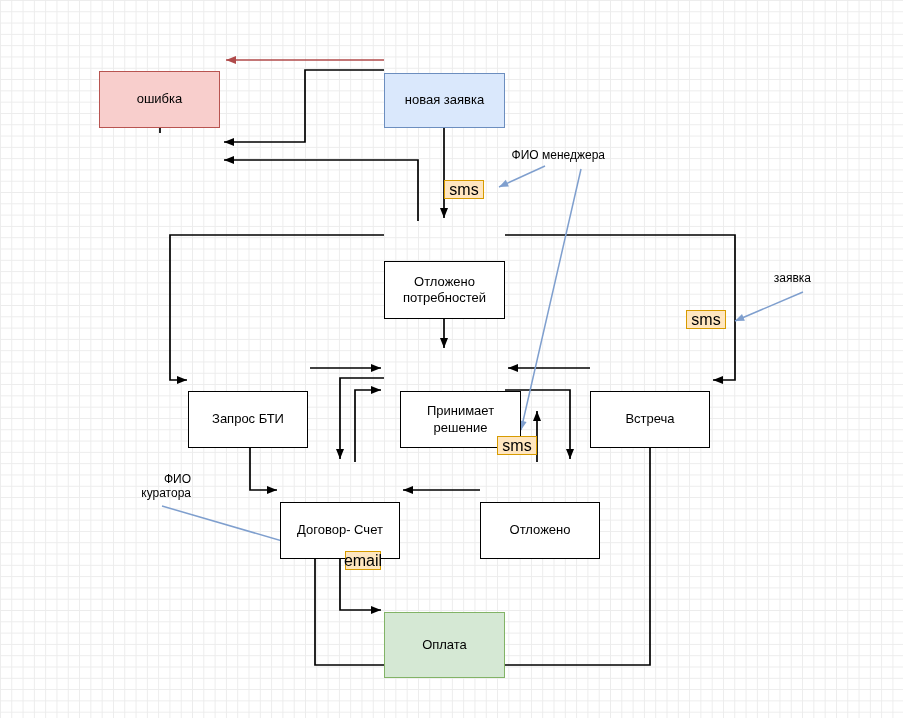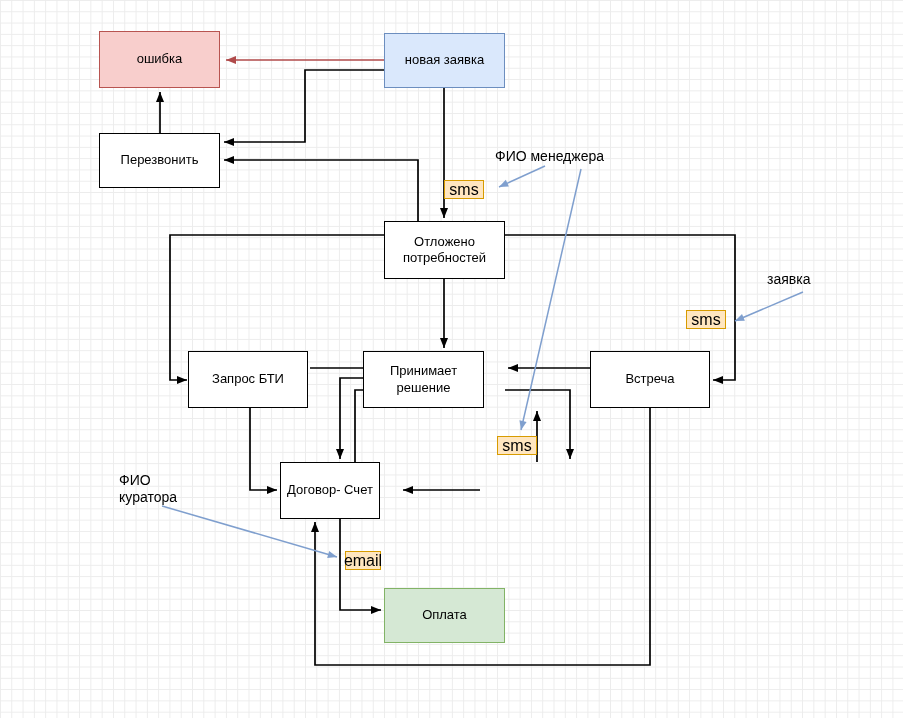"ошибка" .node { margin-top: none -> 40px }
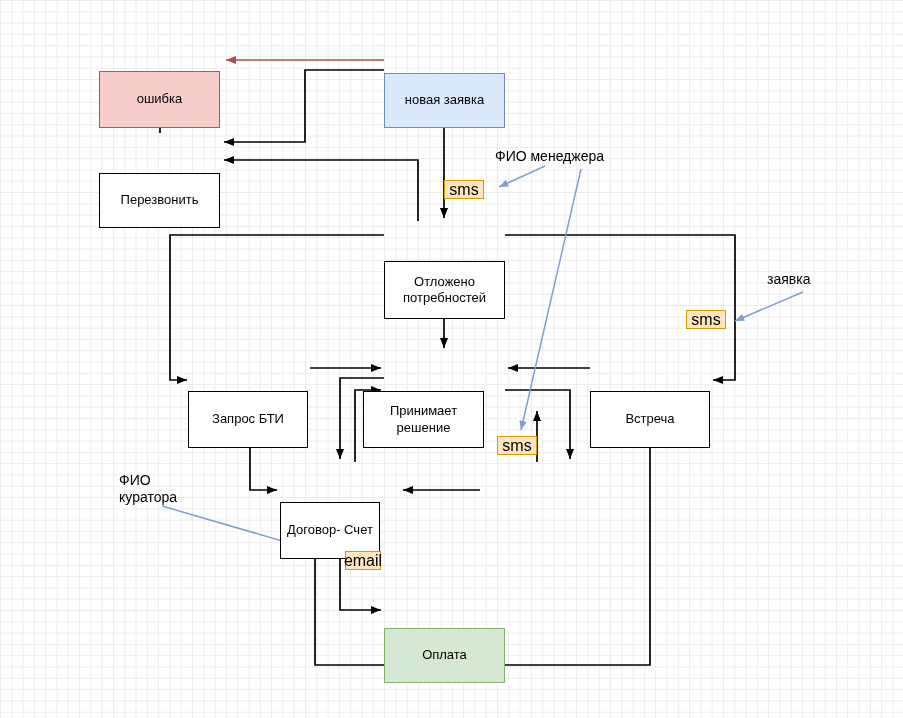"ФИО менеджера" .annotation { font-size: 14px -> 12px; text-align: left -> right }
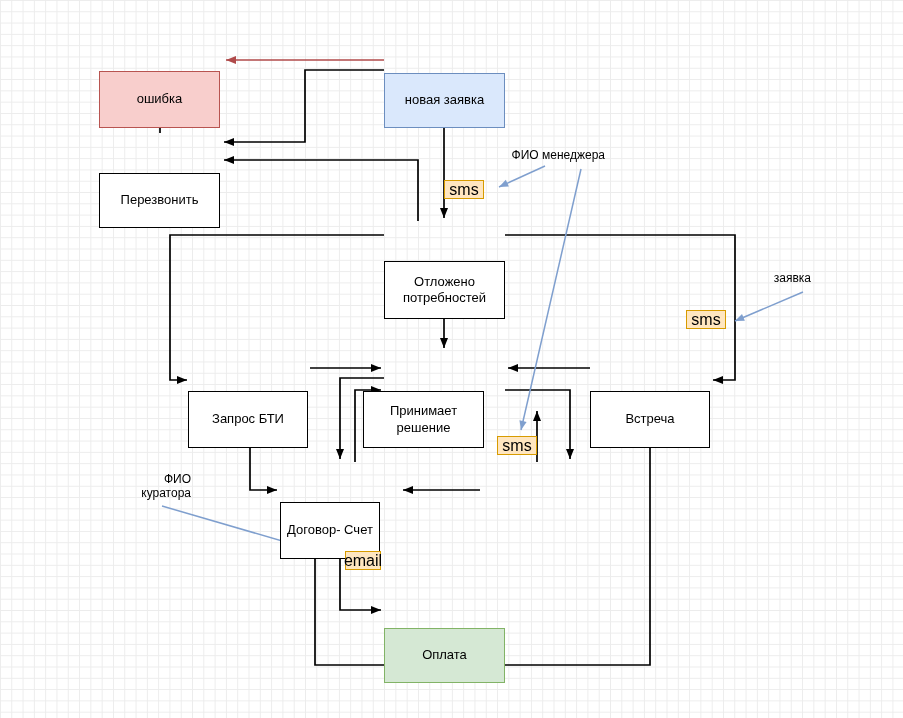"Перезвонить" div.node { html: <div> <span>Перезвонить</span> </div> -> none }
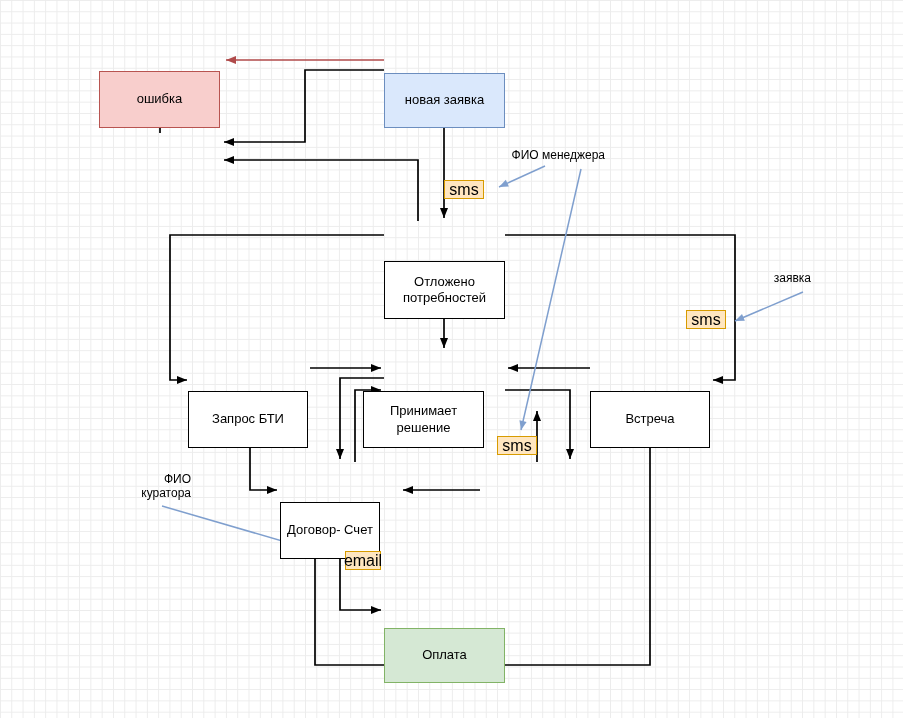"Принимает решение" div.node { left: 363px -> 400px }
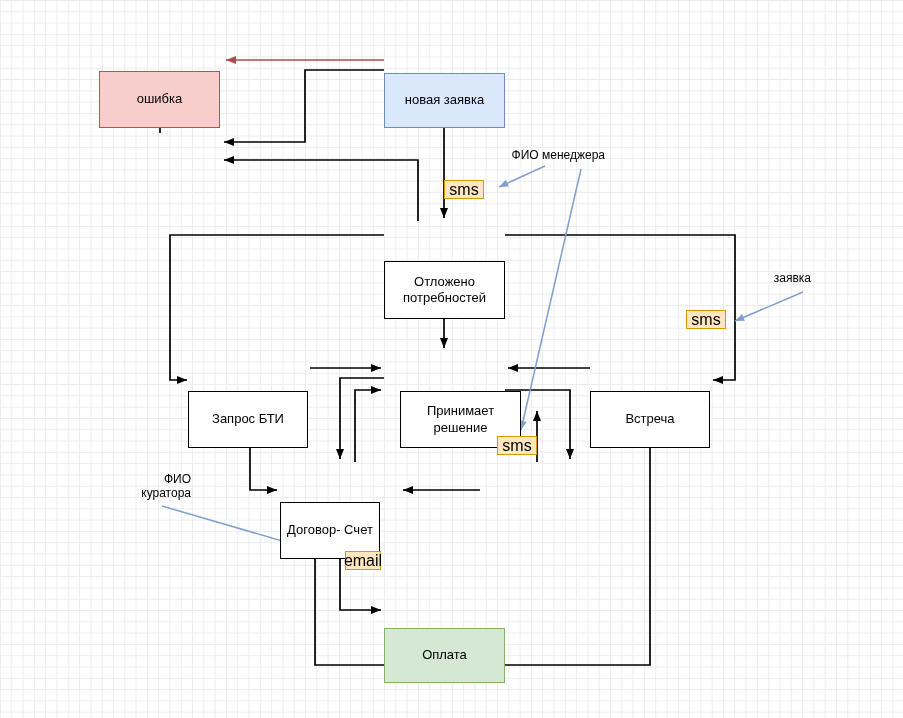"Договор- Счет" div.node { width: 100px -> 120px }
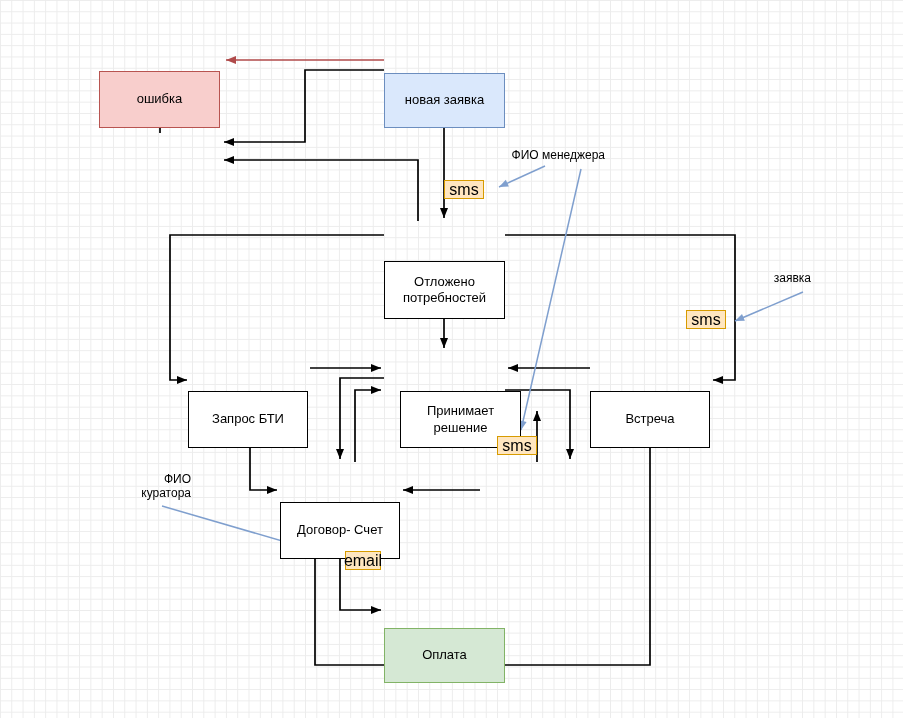"Отложено" div.node { html: none -> <div> <span>Отложено</span> </div> }
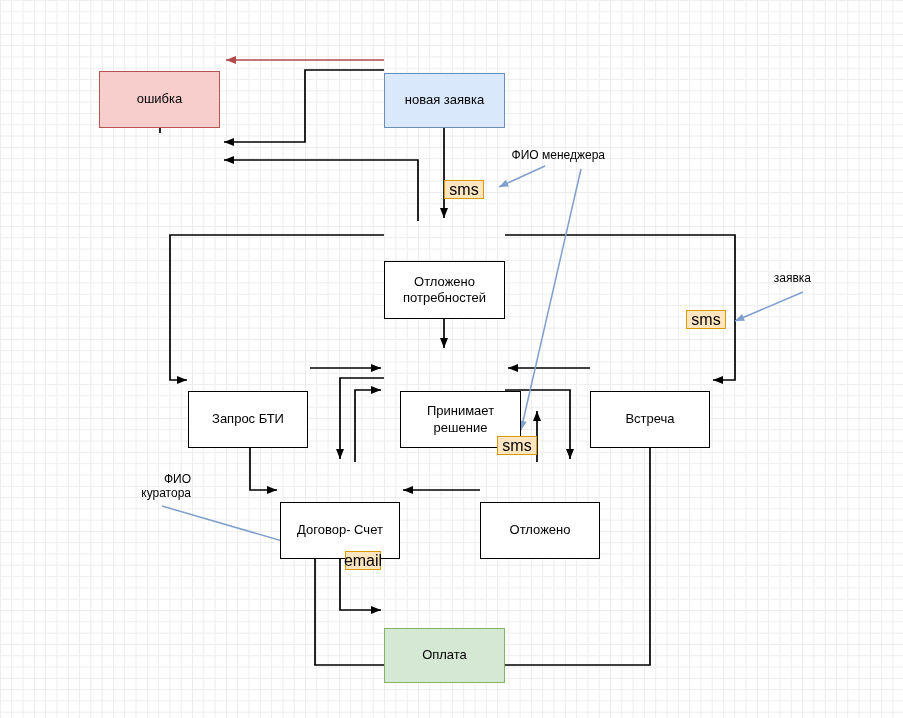"Оплата" div.node { height: 55px -> 66px; top: 588px -> 572px }
